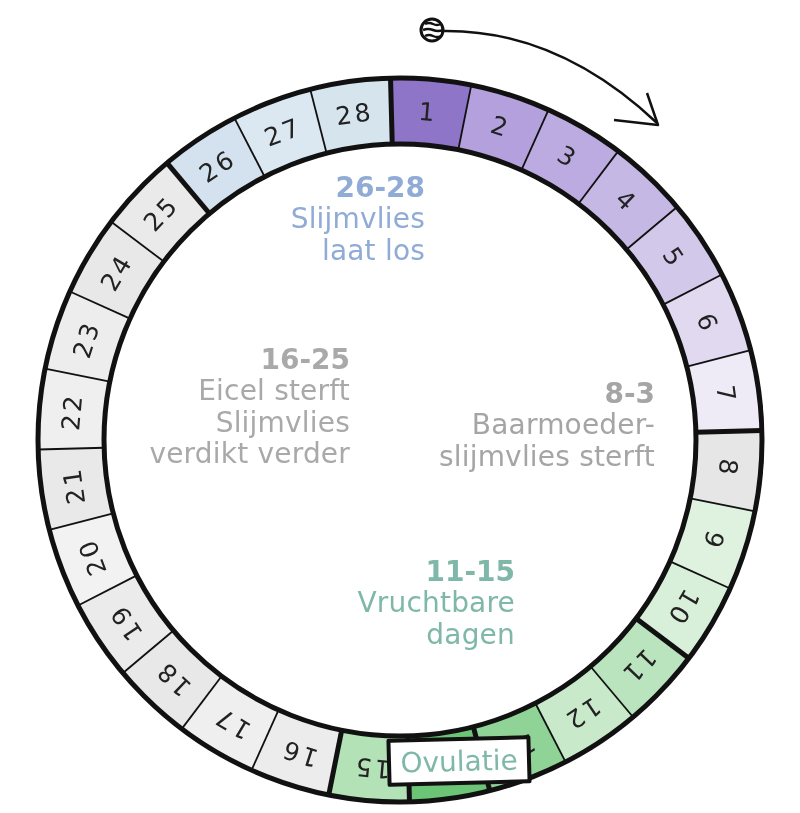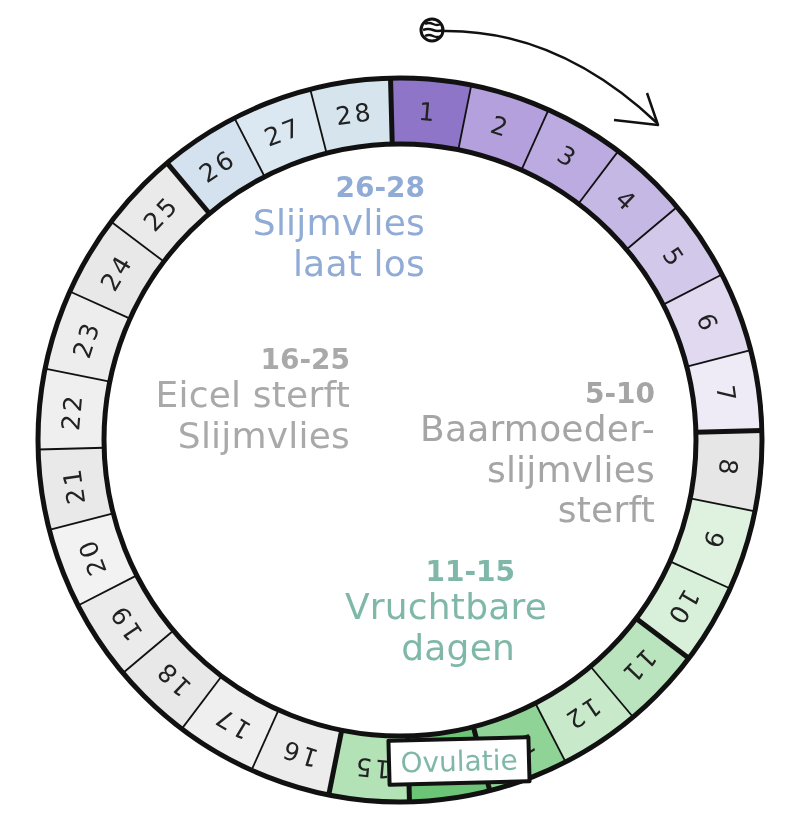"Slijmvlies" .phase-label .desc { font-size: 36px -> 28px }
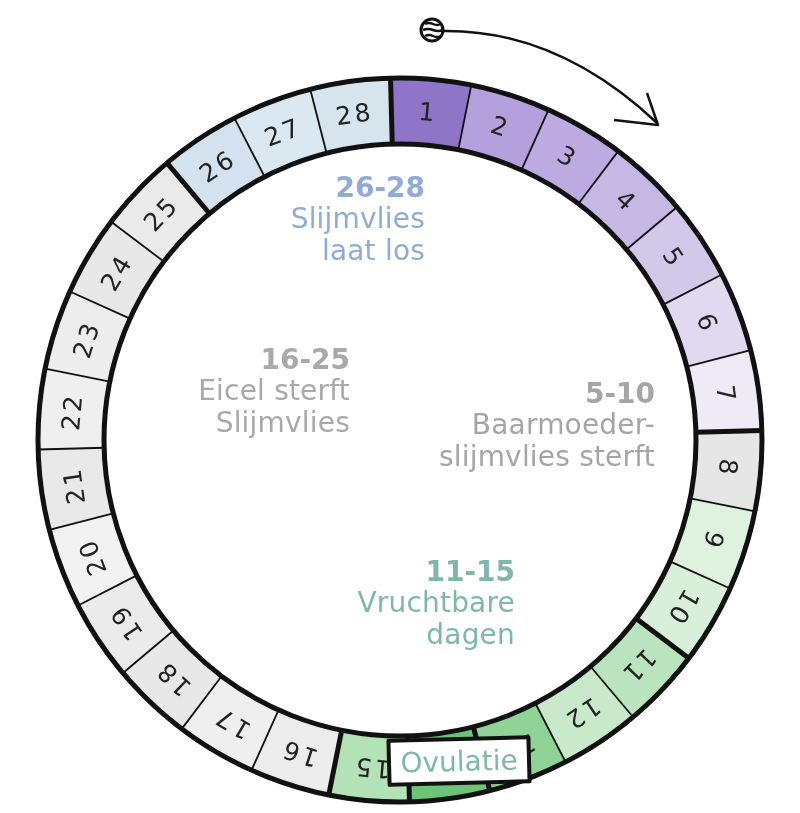"5-10" span.range { text: 5-10 -> 8-3 }
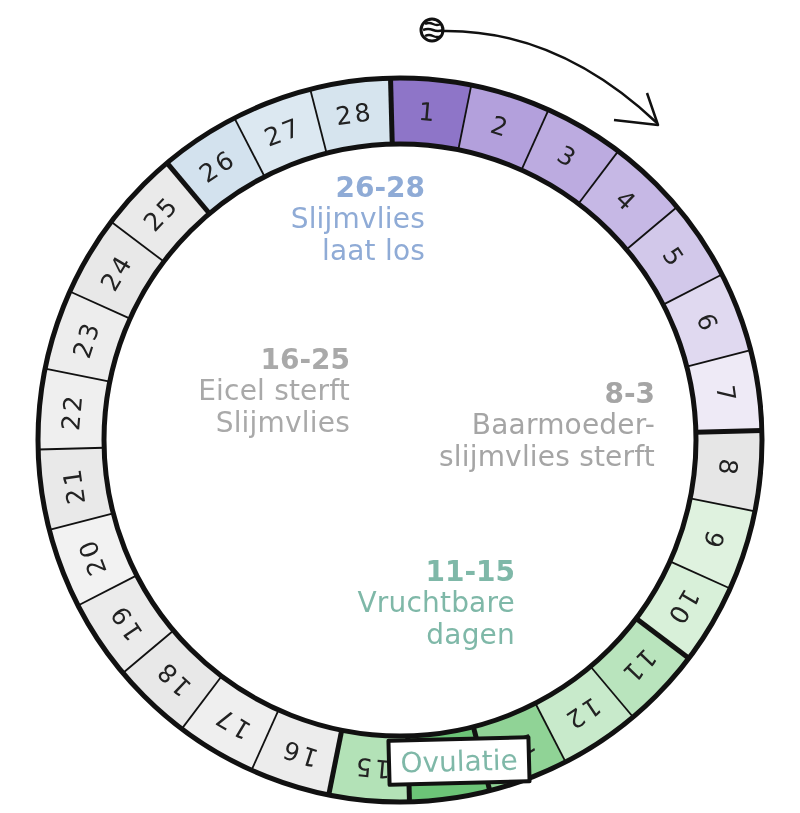"verdikt verder" span.desc { html: none -> <span>verdikt verder</span> }
